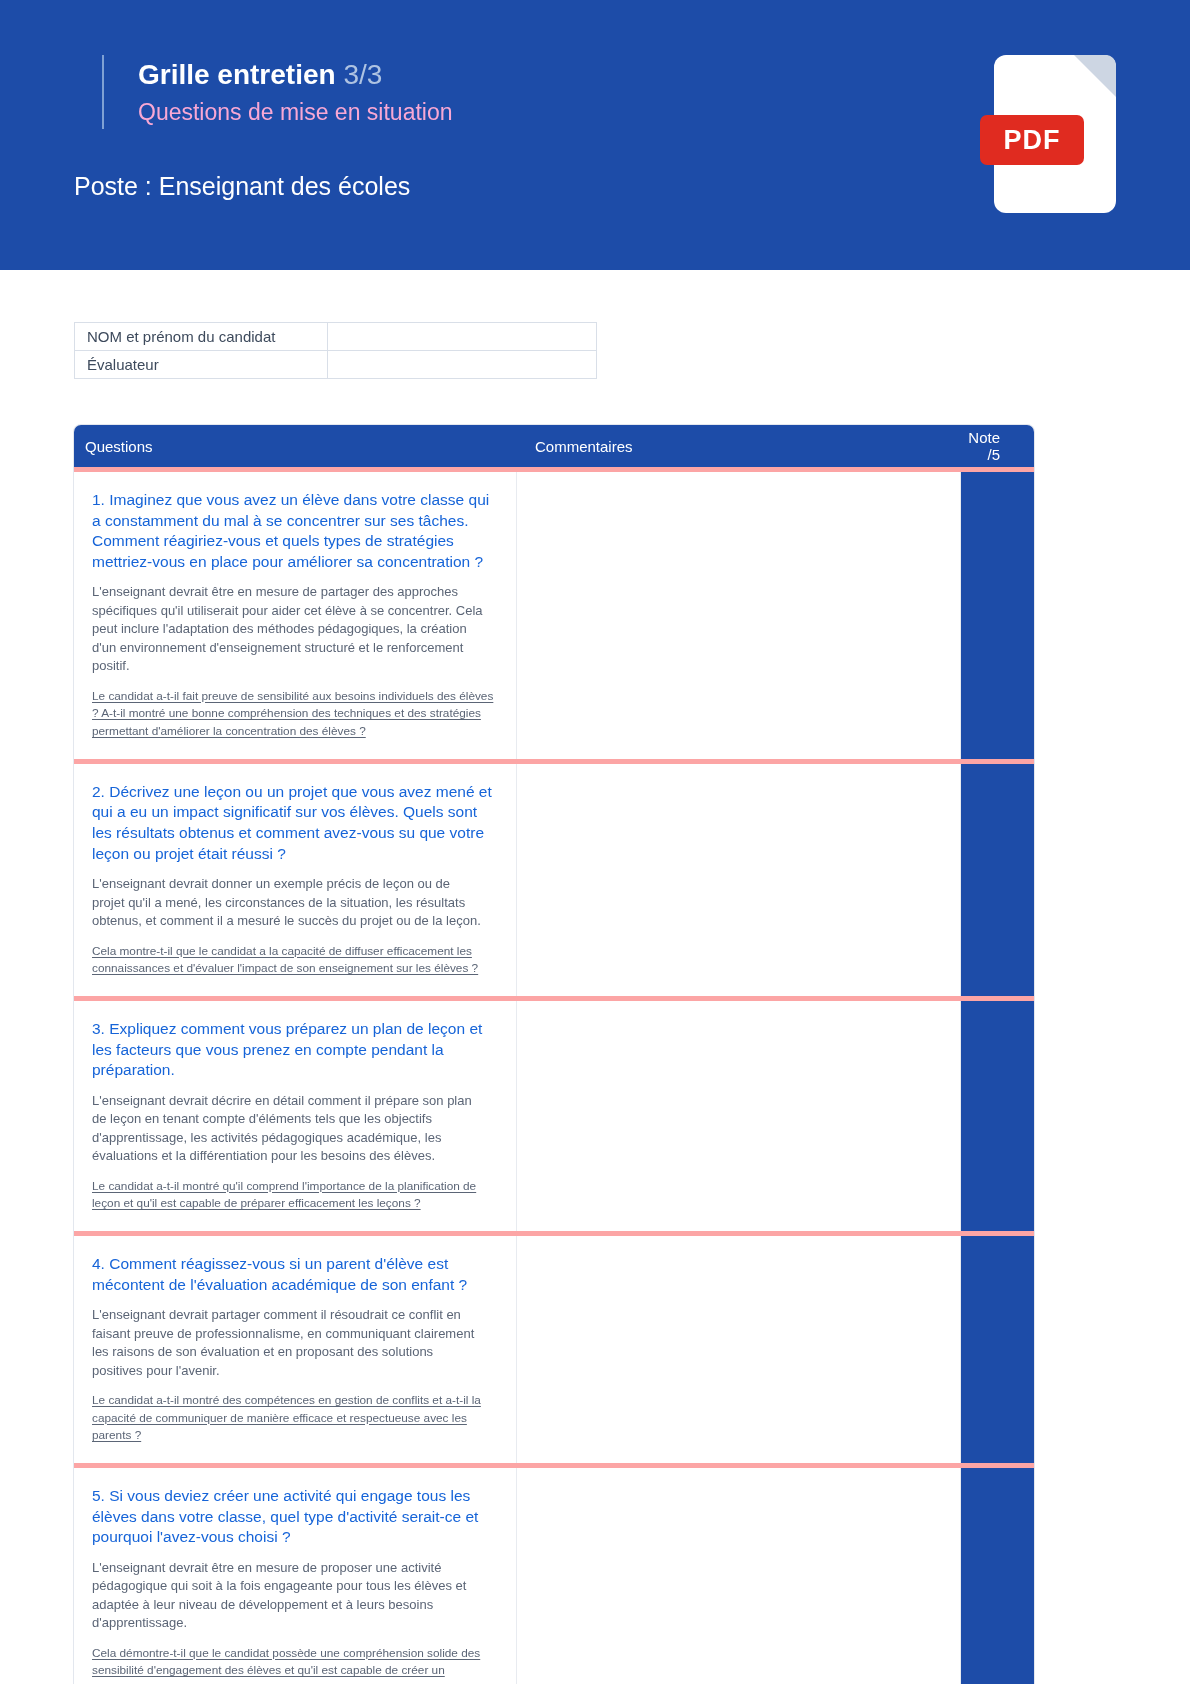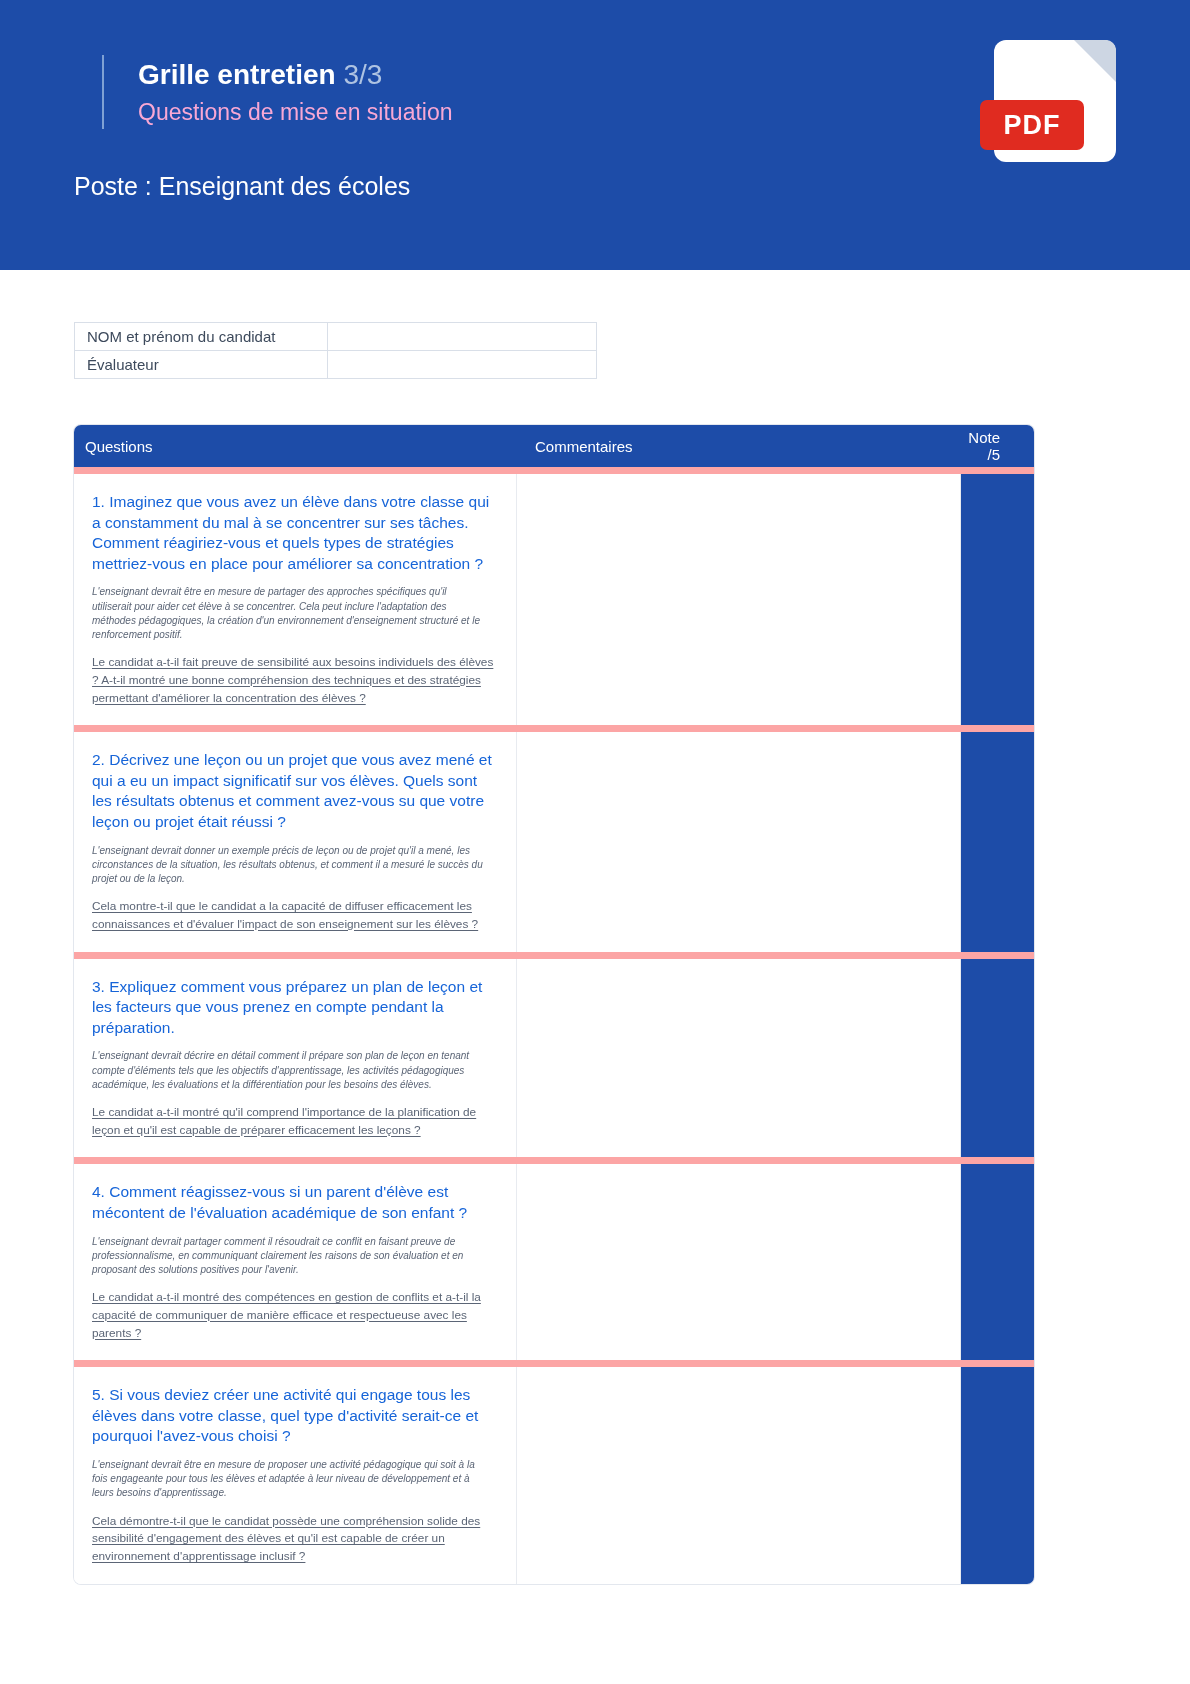"PDF" .pdf-icon { height: 122px -> 158px; top: 40px -> 55px }
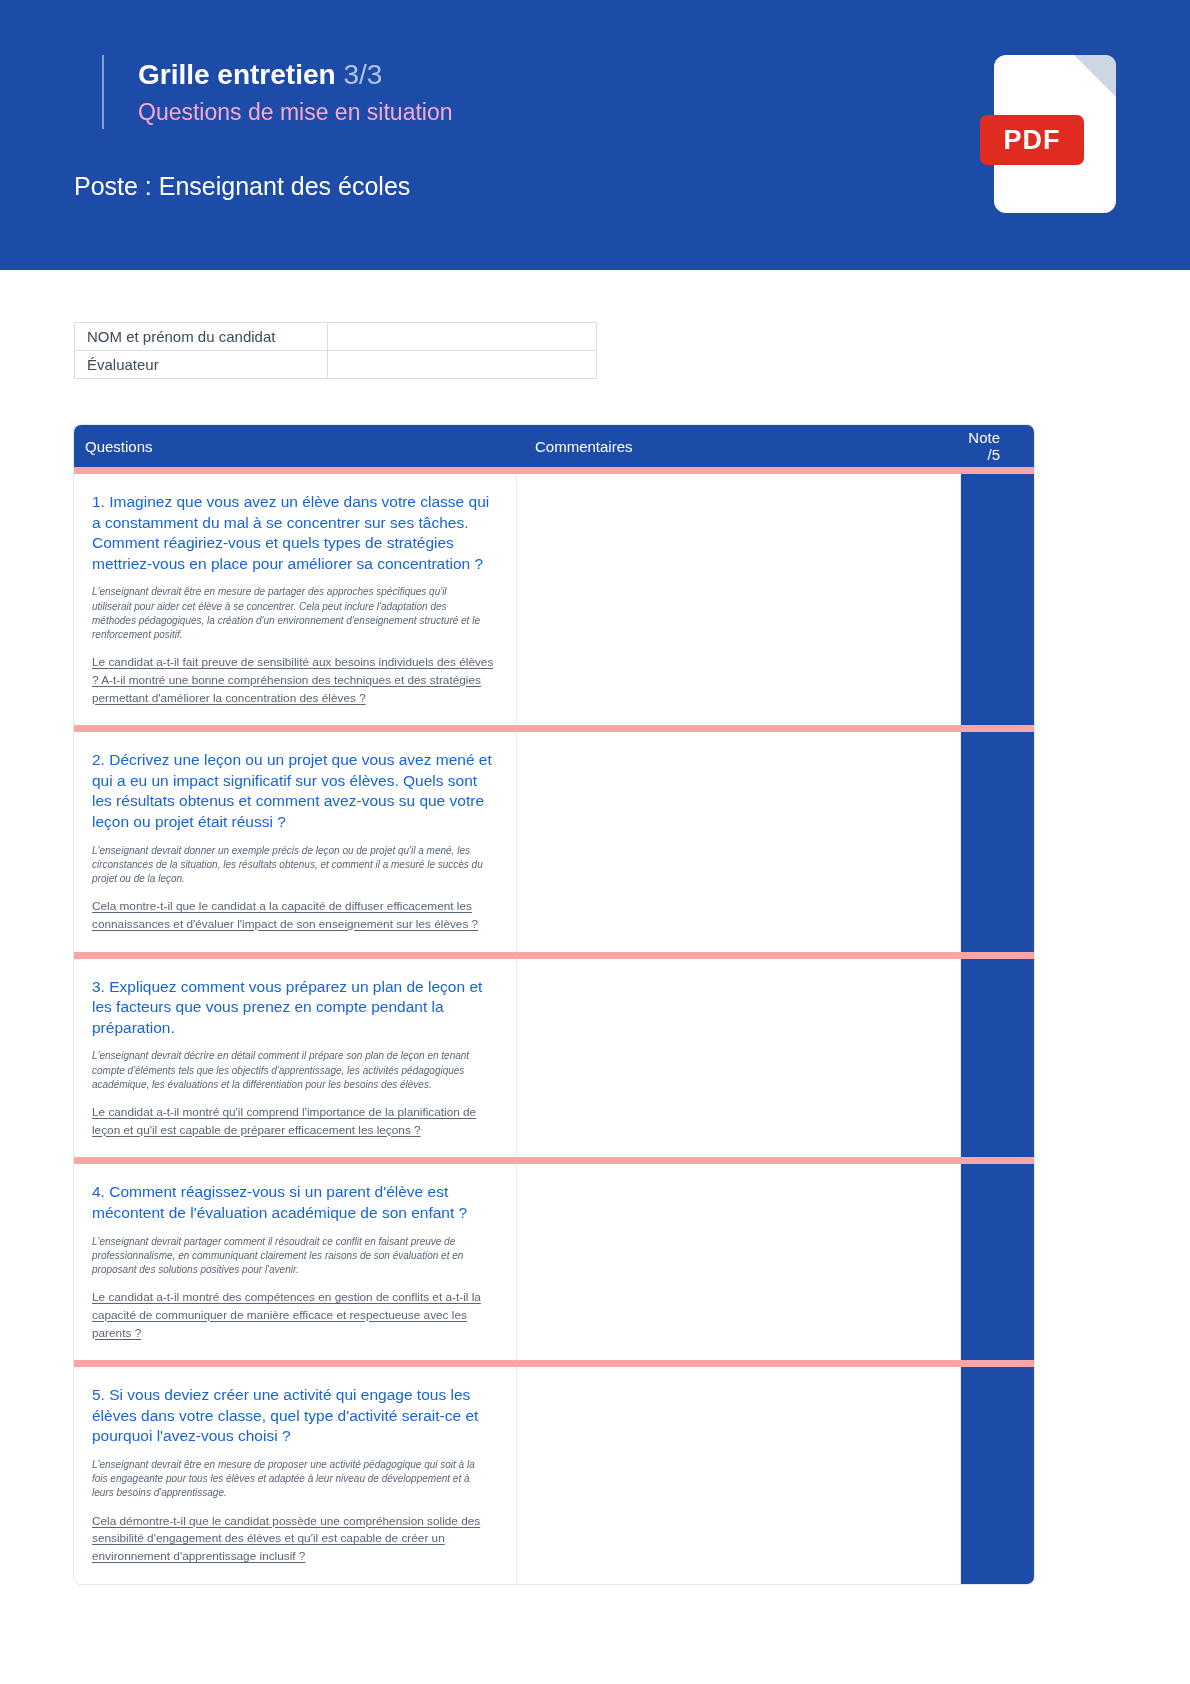"1. Imaginez que vous avez" .grid-row { border-top: 7px solid #fca5a5 -> 5px solid #fca5a5 }
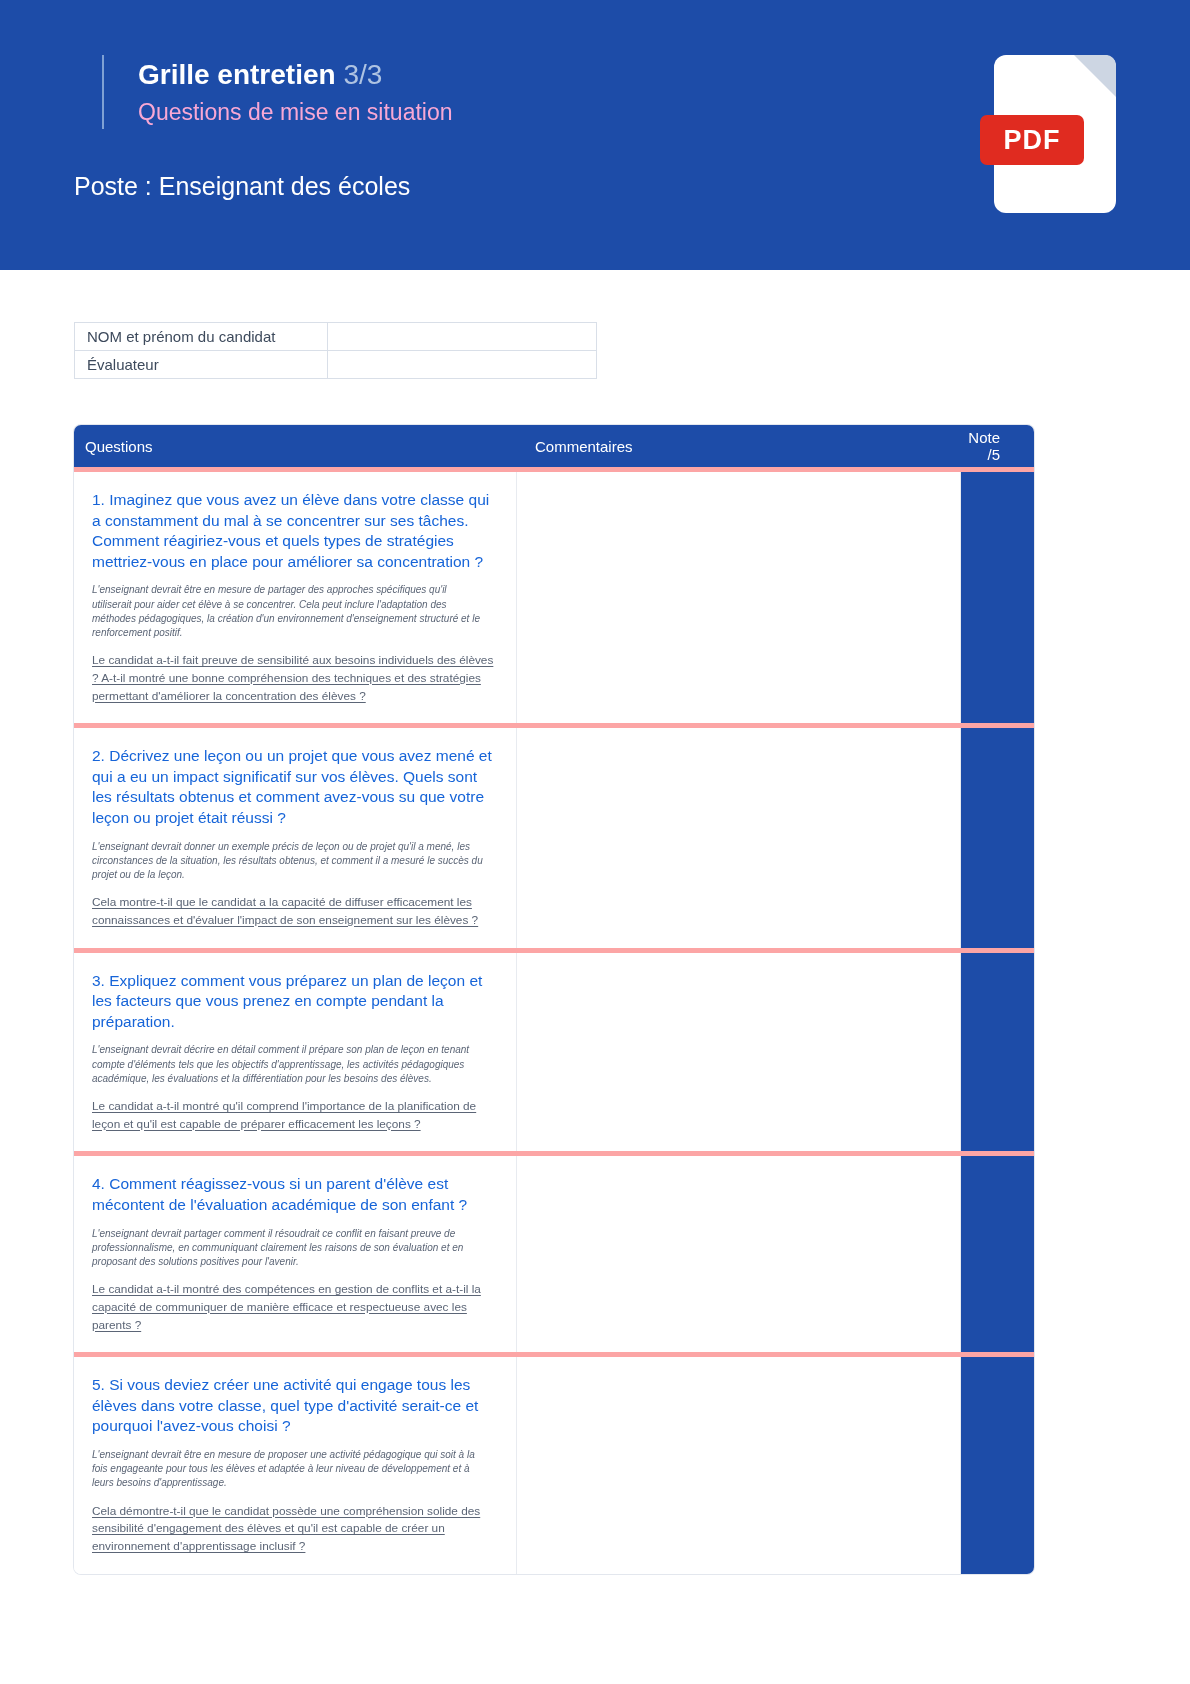"L'enseignant devrait être en mesure" .q-expect { font-size: 10px -> 13px; font-style: italic -> none }
